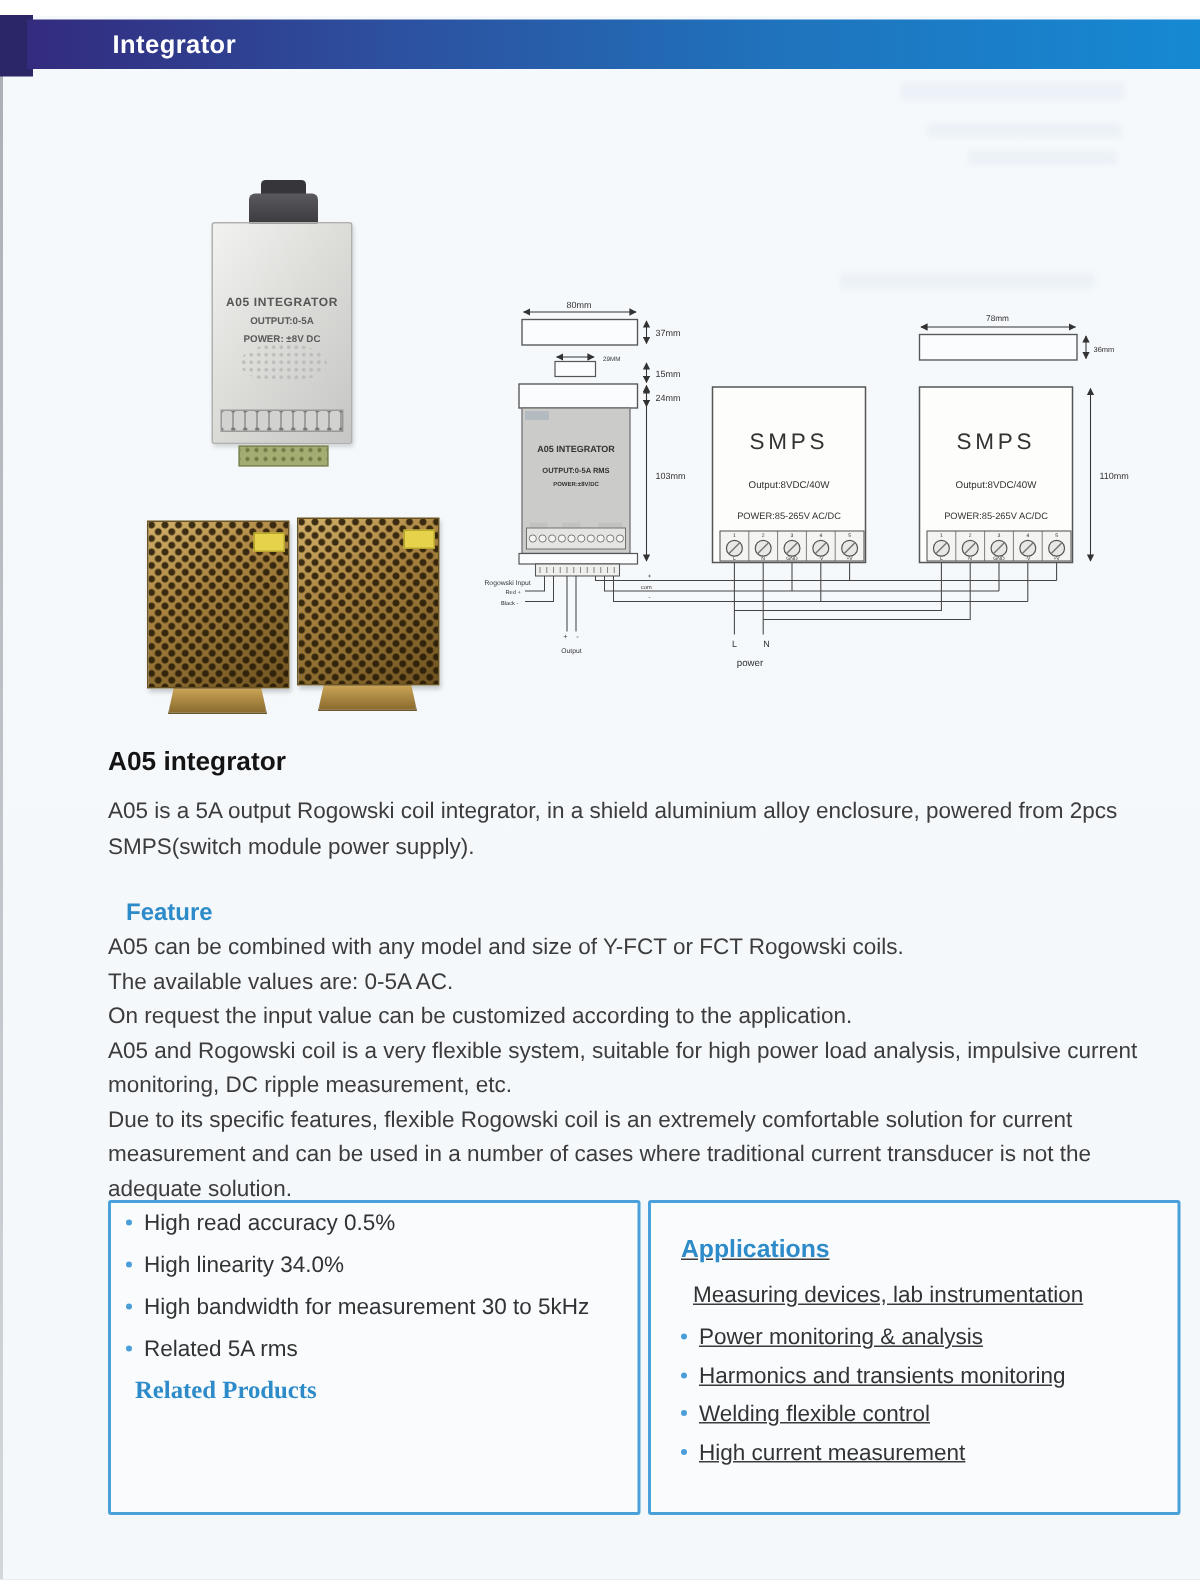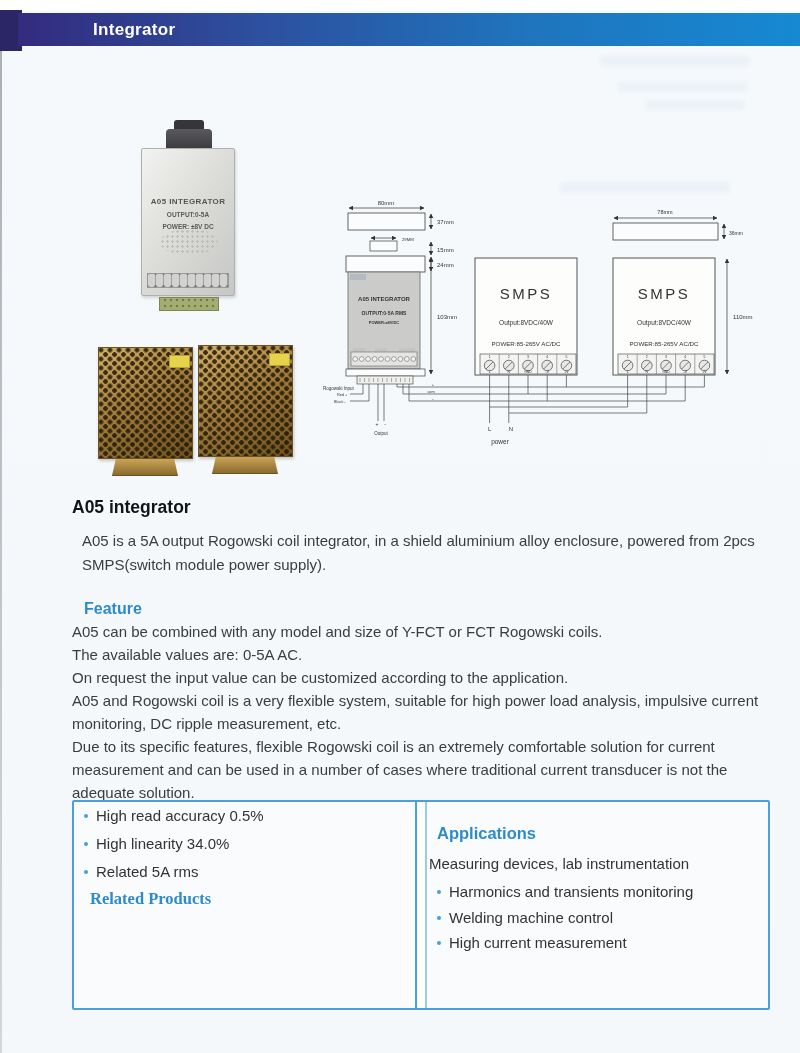"Integrator" .header-bar span { padding-left: 75px -> 57px }
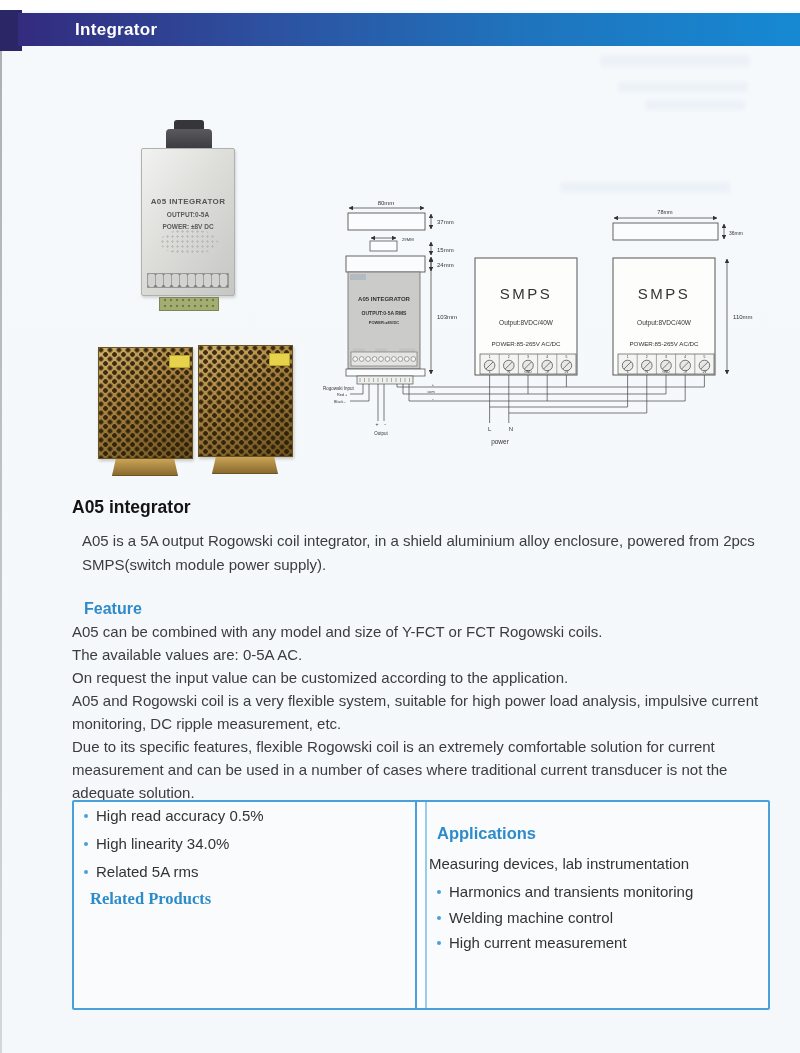"A05 is a 5A output" .intro { left: 82px -> 72px }
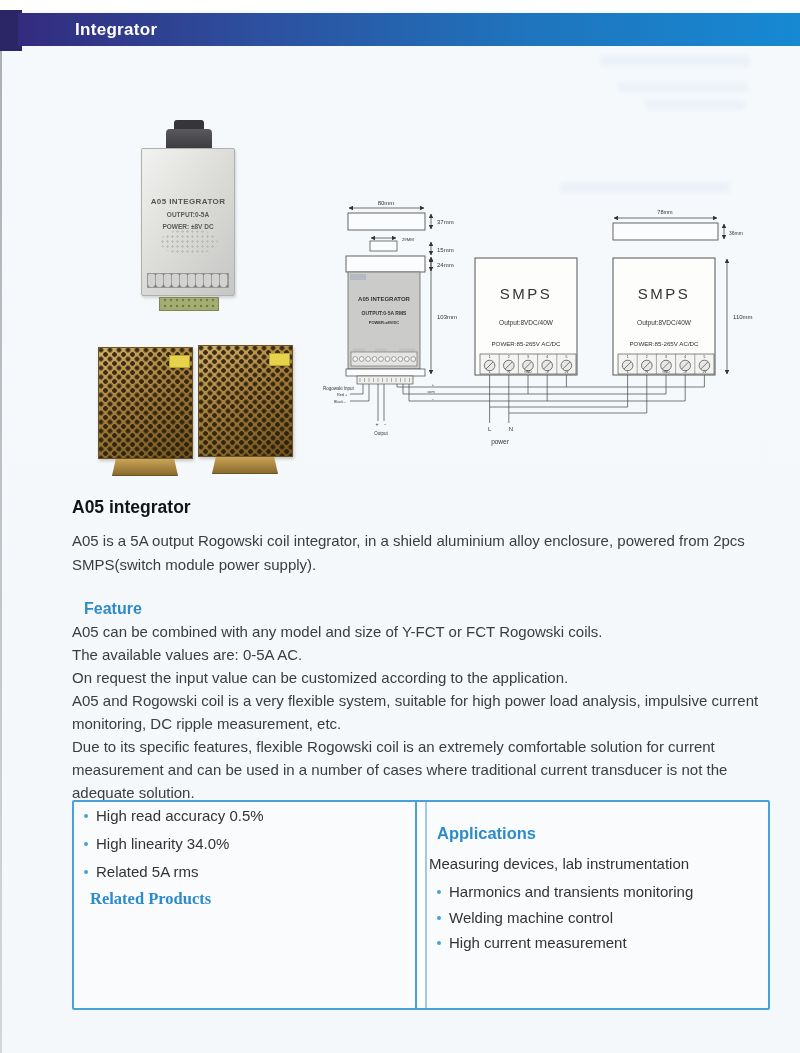"Applications" .box-app { left: 415px -> 432px; text-decoration: none -> underline }
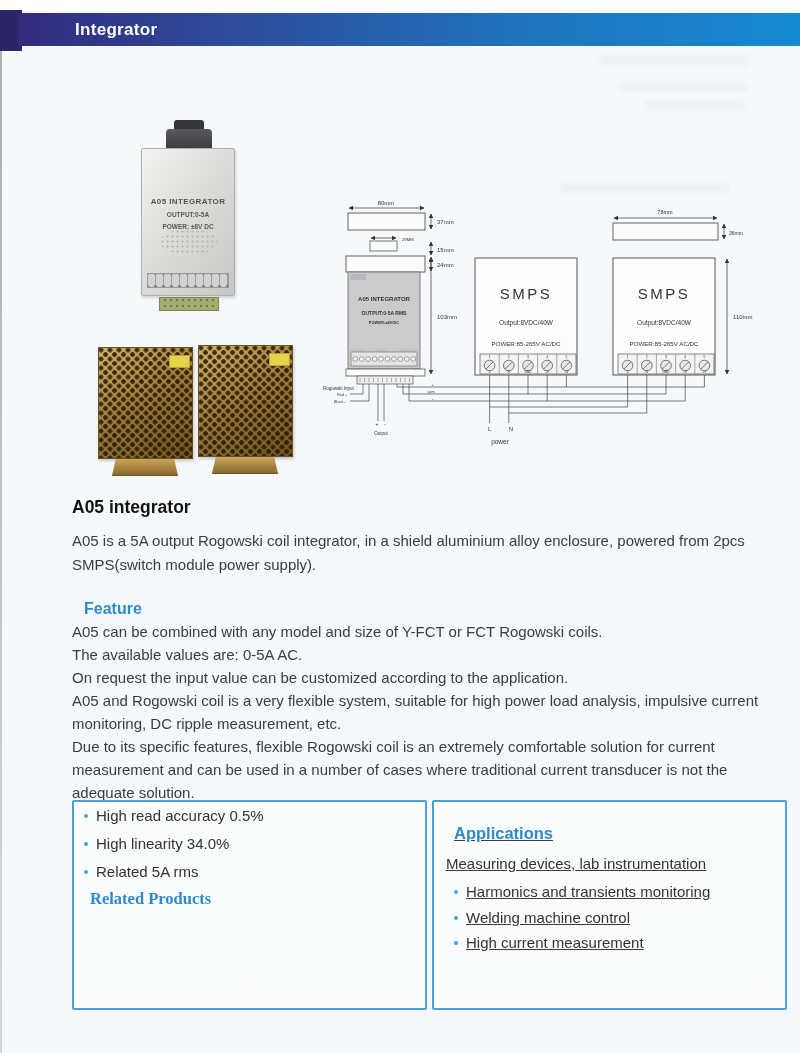"High bandwidth for measurement 30" li { html: none -> <li><span></span><span>High bandwidth for measurement 30 to 5kHz</span></li> }
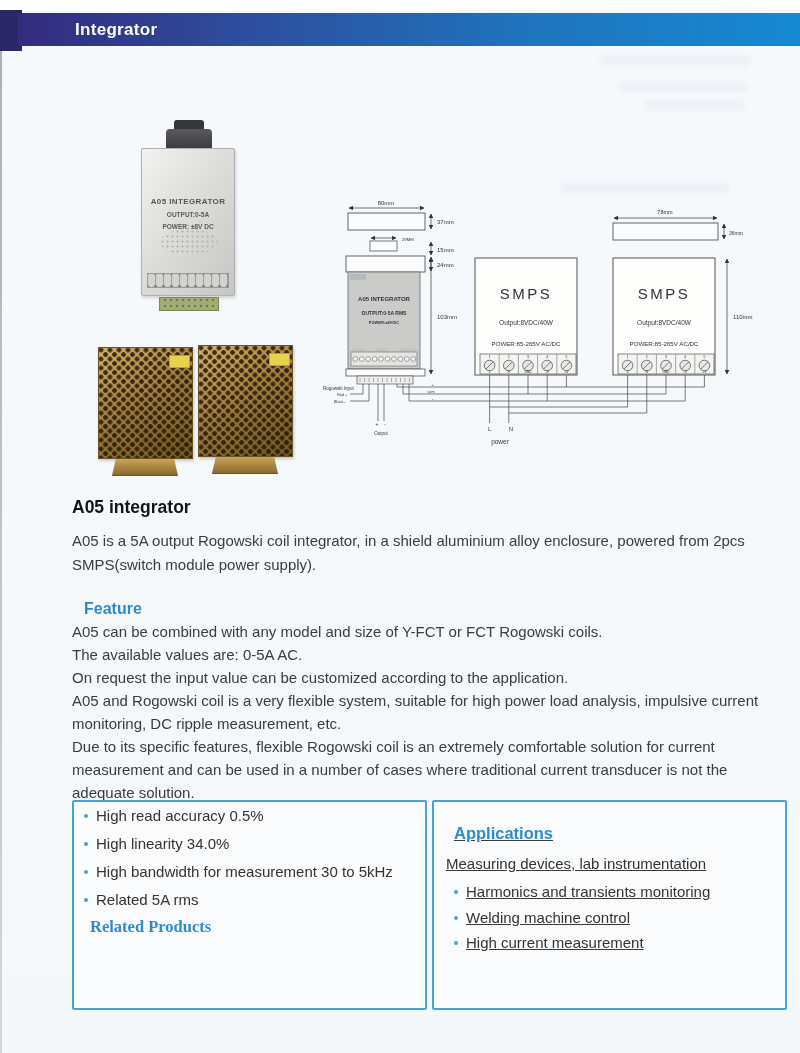"Measuring devices, lab instrumentation" .app-intro { margin: 0 0 4px 12px -> 0 0 4px 28px }
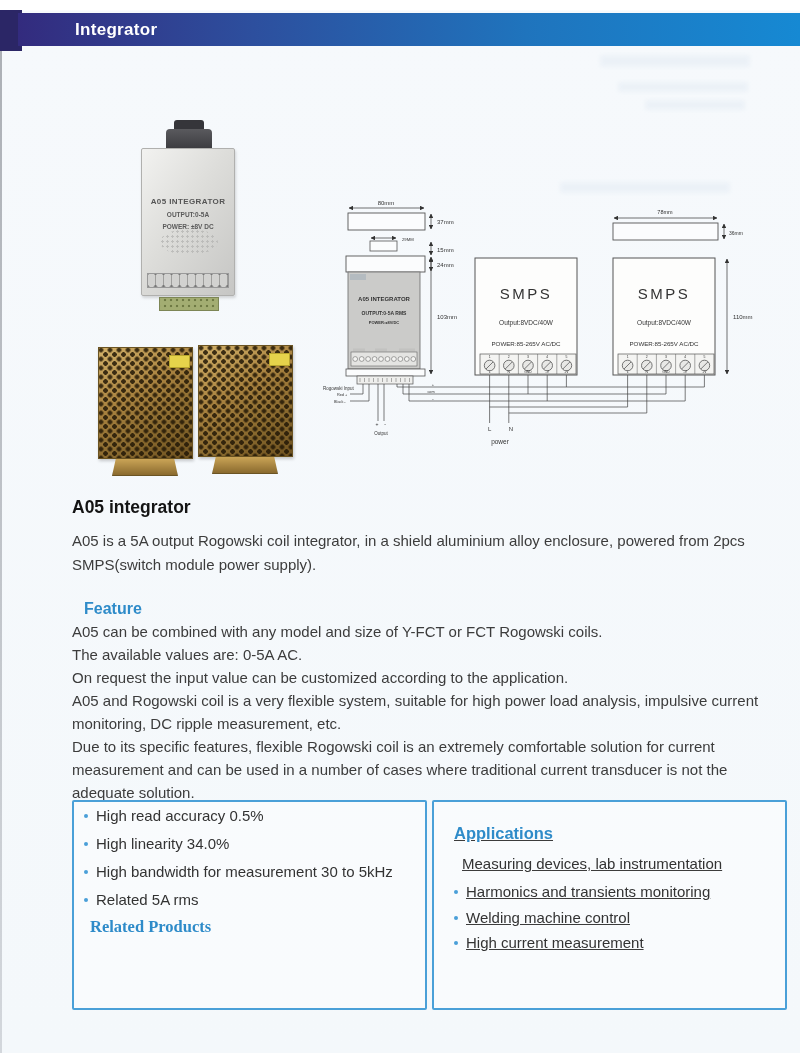"Power monitoring & analysis" li { html: none -> <li><span></span><span>Power monitoring &amp; analysis</span></li> }
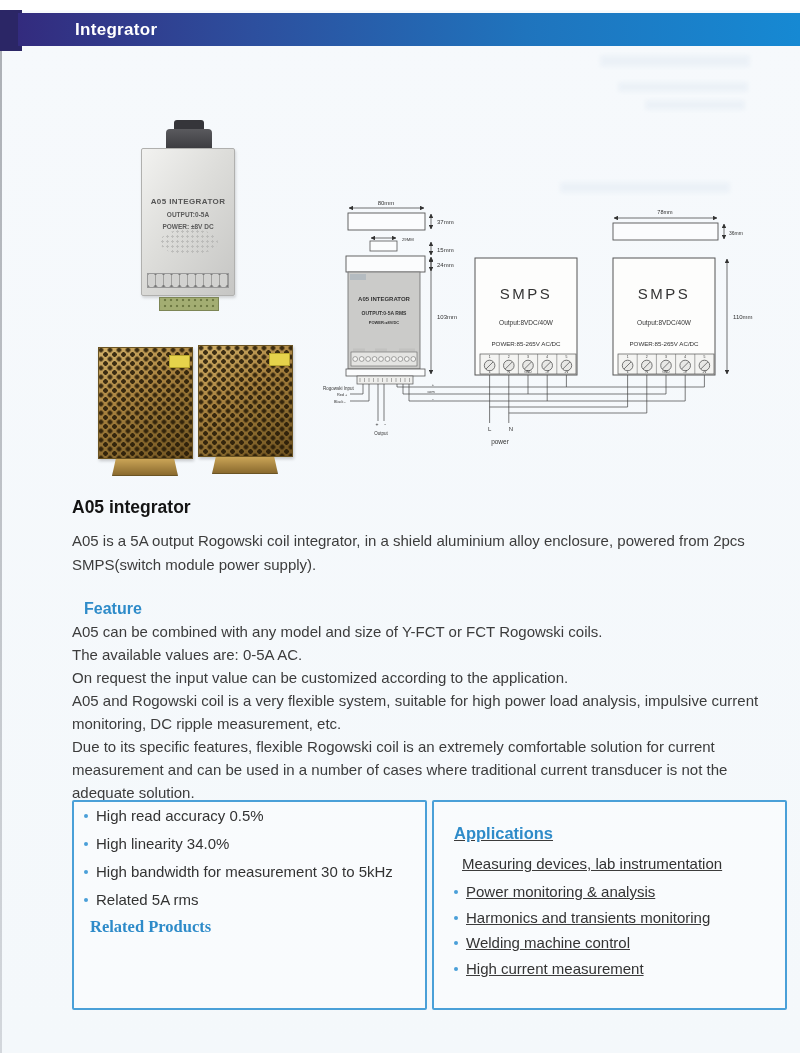"Welding machine control" span { text: machine -> flexible }
